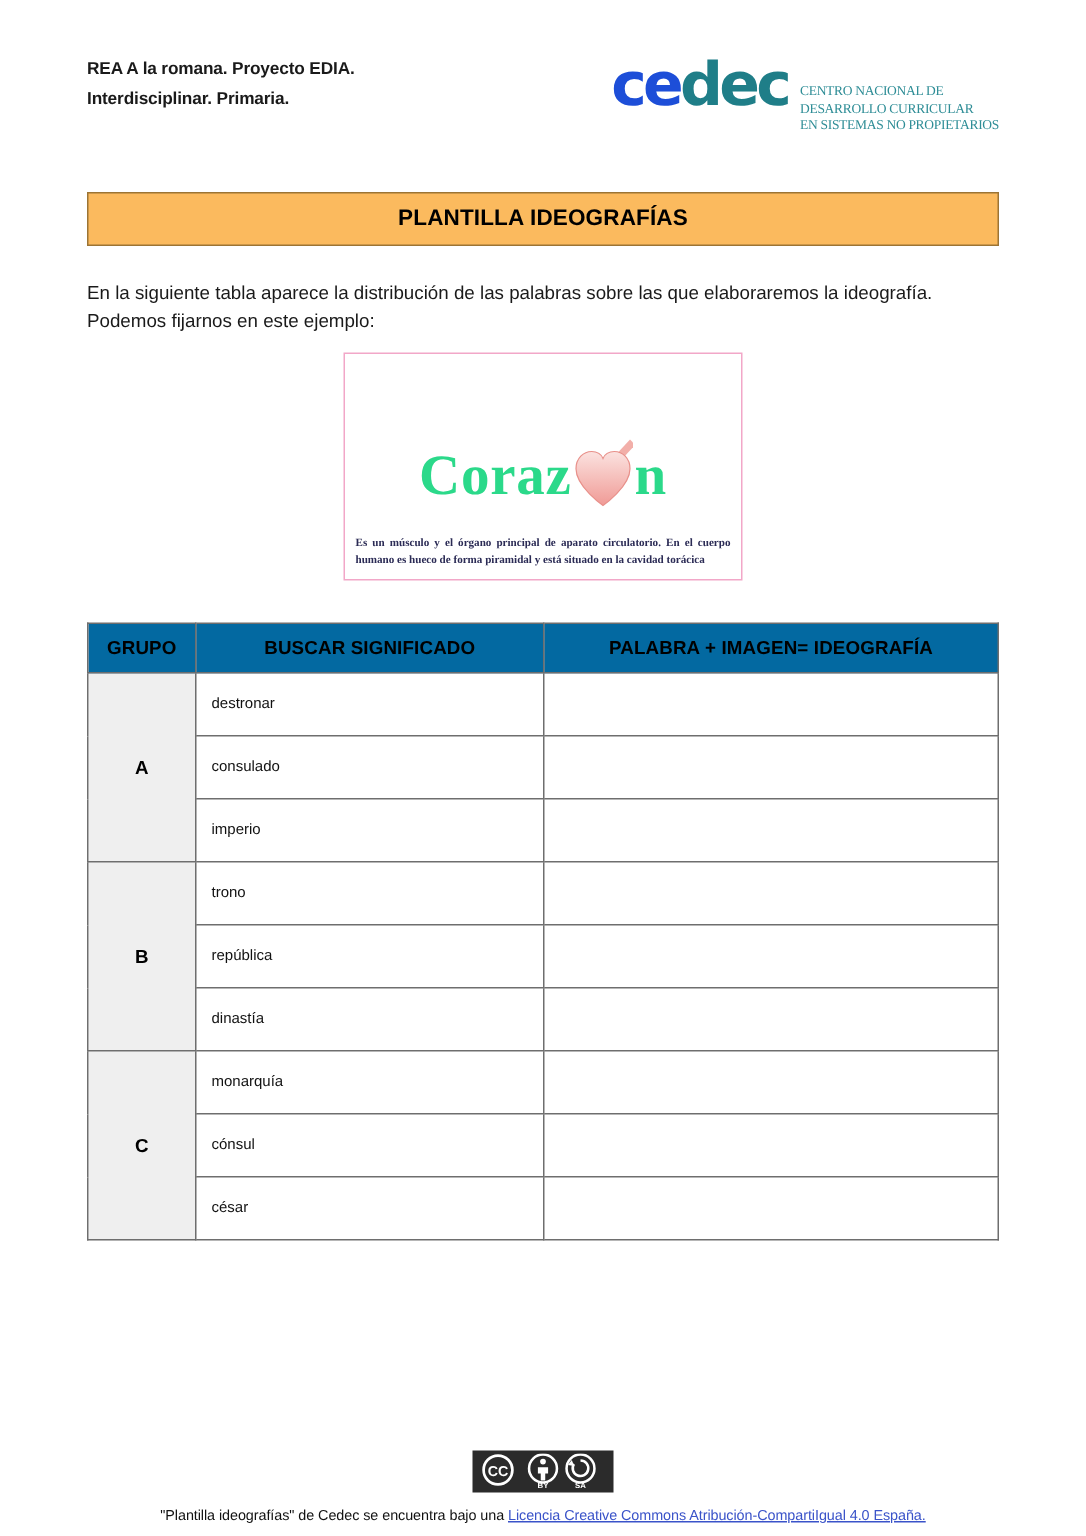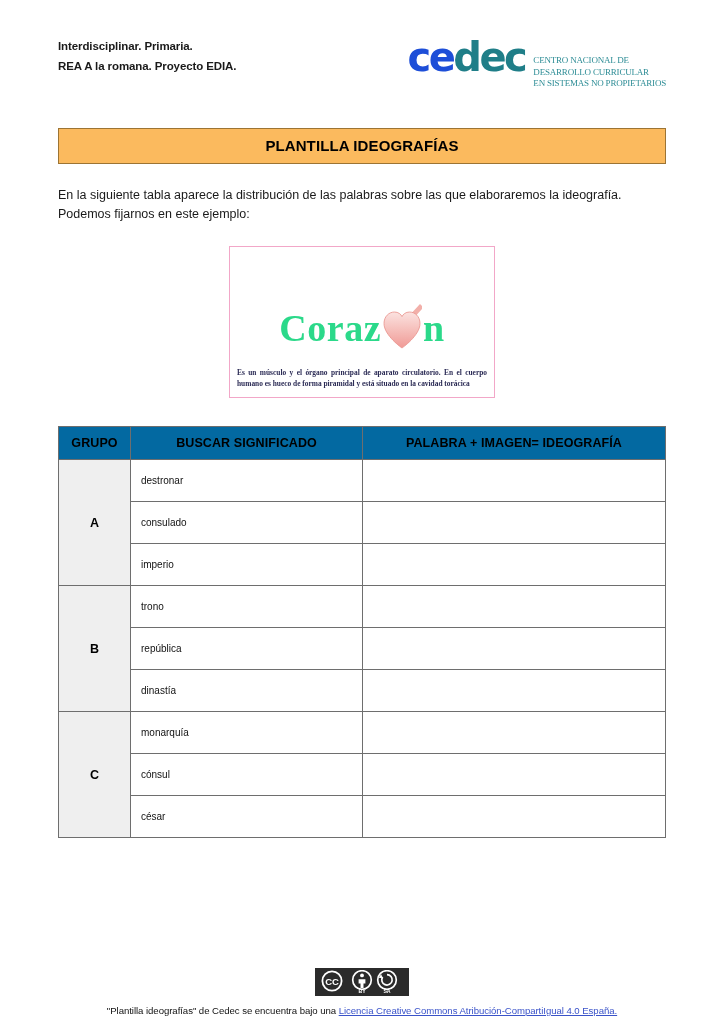"Interdisciplinar. Primaria." div { order: before "REA A la romana. Proyecto" -> after "REA A la romana. Proyecto" }
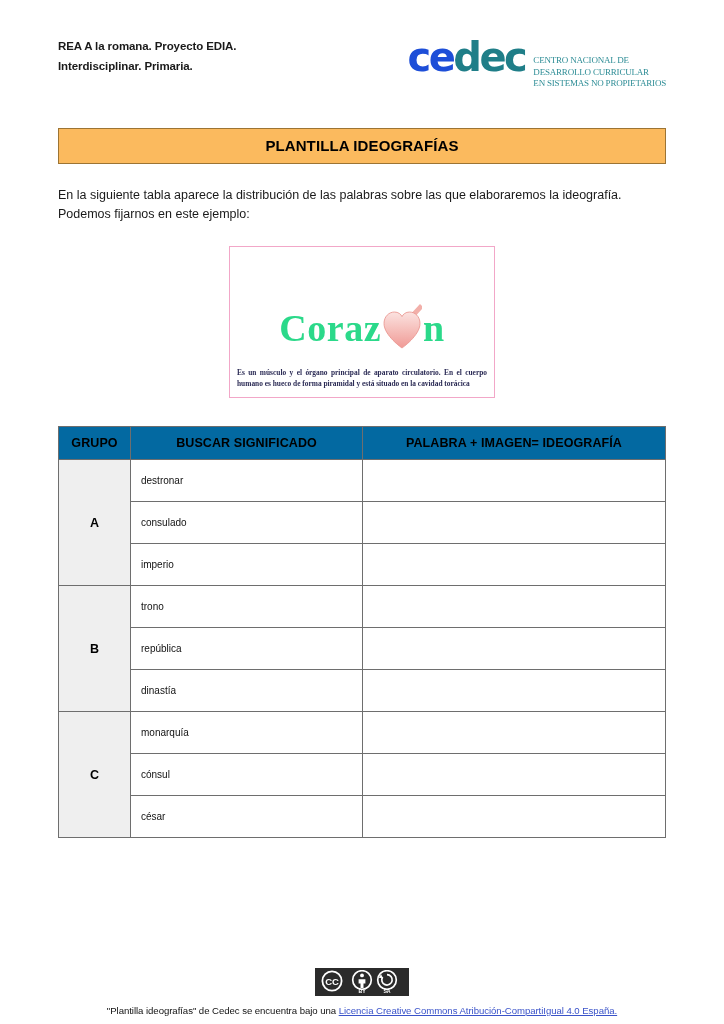"Coraz" .figure-wrap { margin-top: 22px -> 11px }
